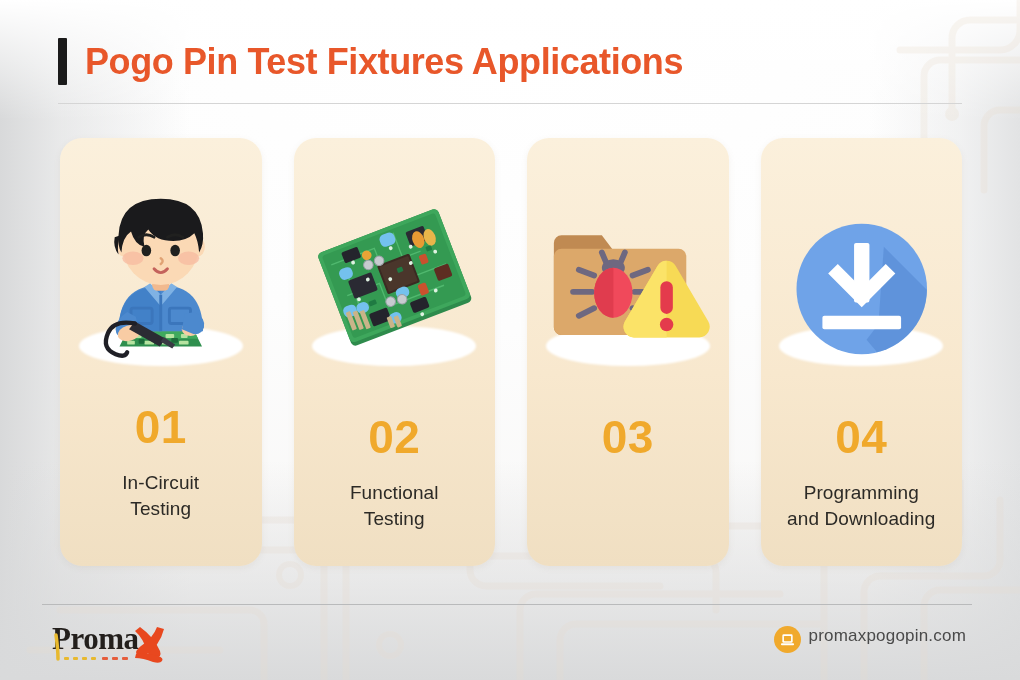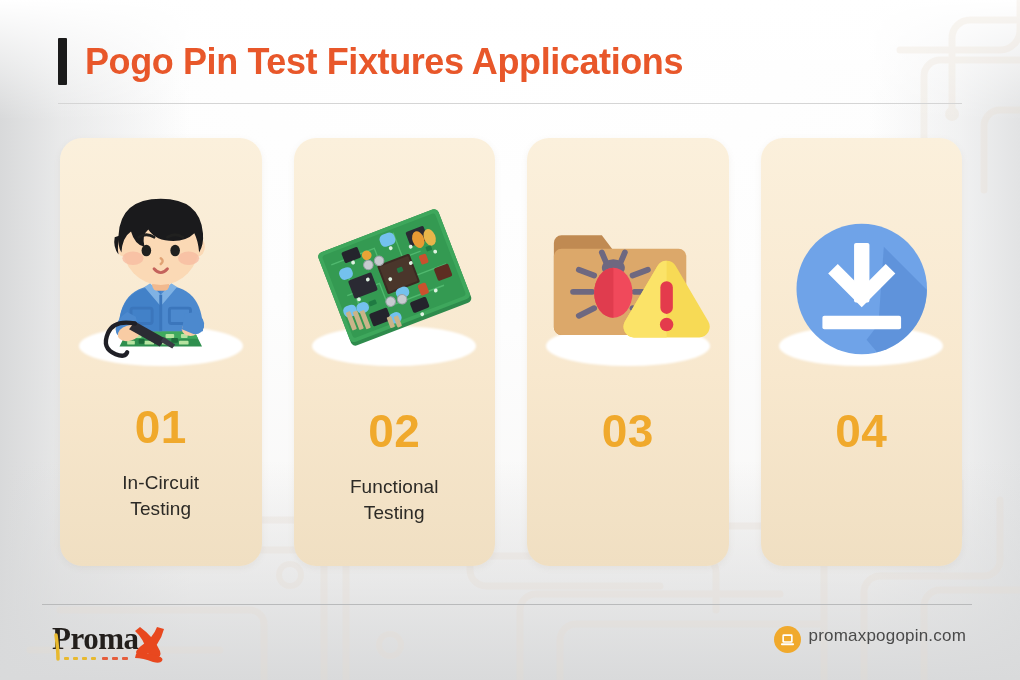"02" .num { margin-top: 18px -> 24px }
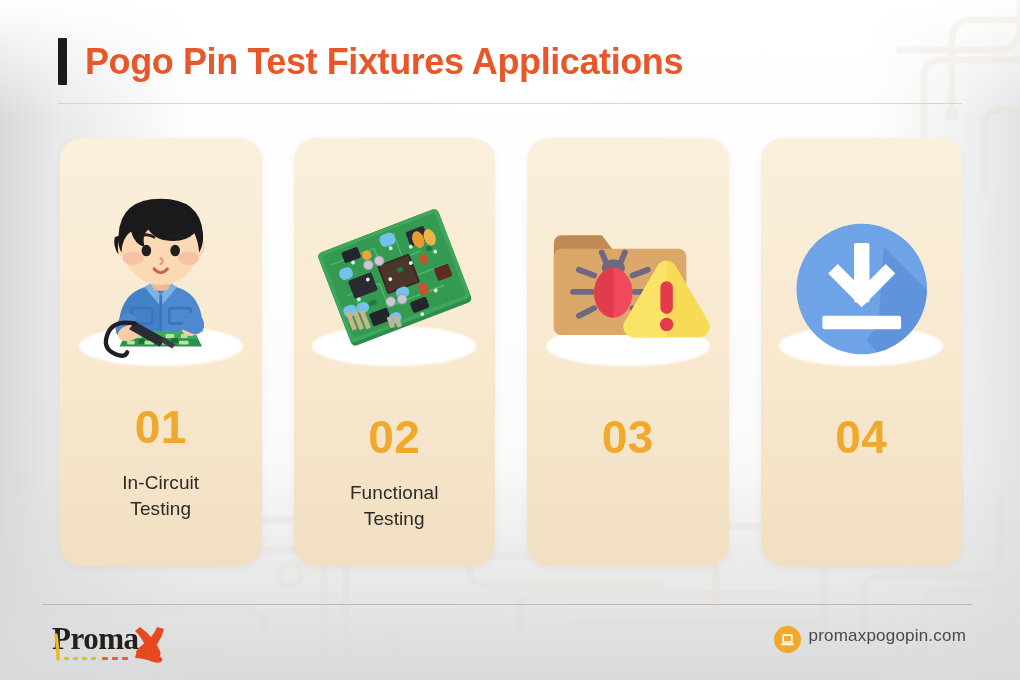"Programming" div.label { html: none -> <div>Programming<br>and Downloading</div> }
